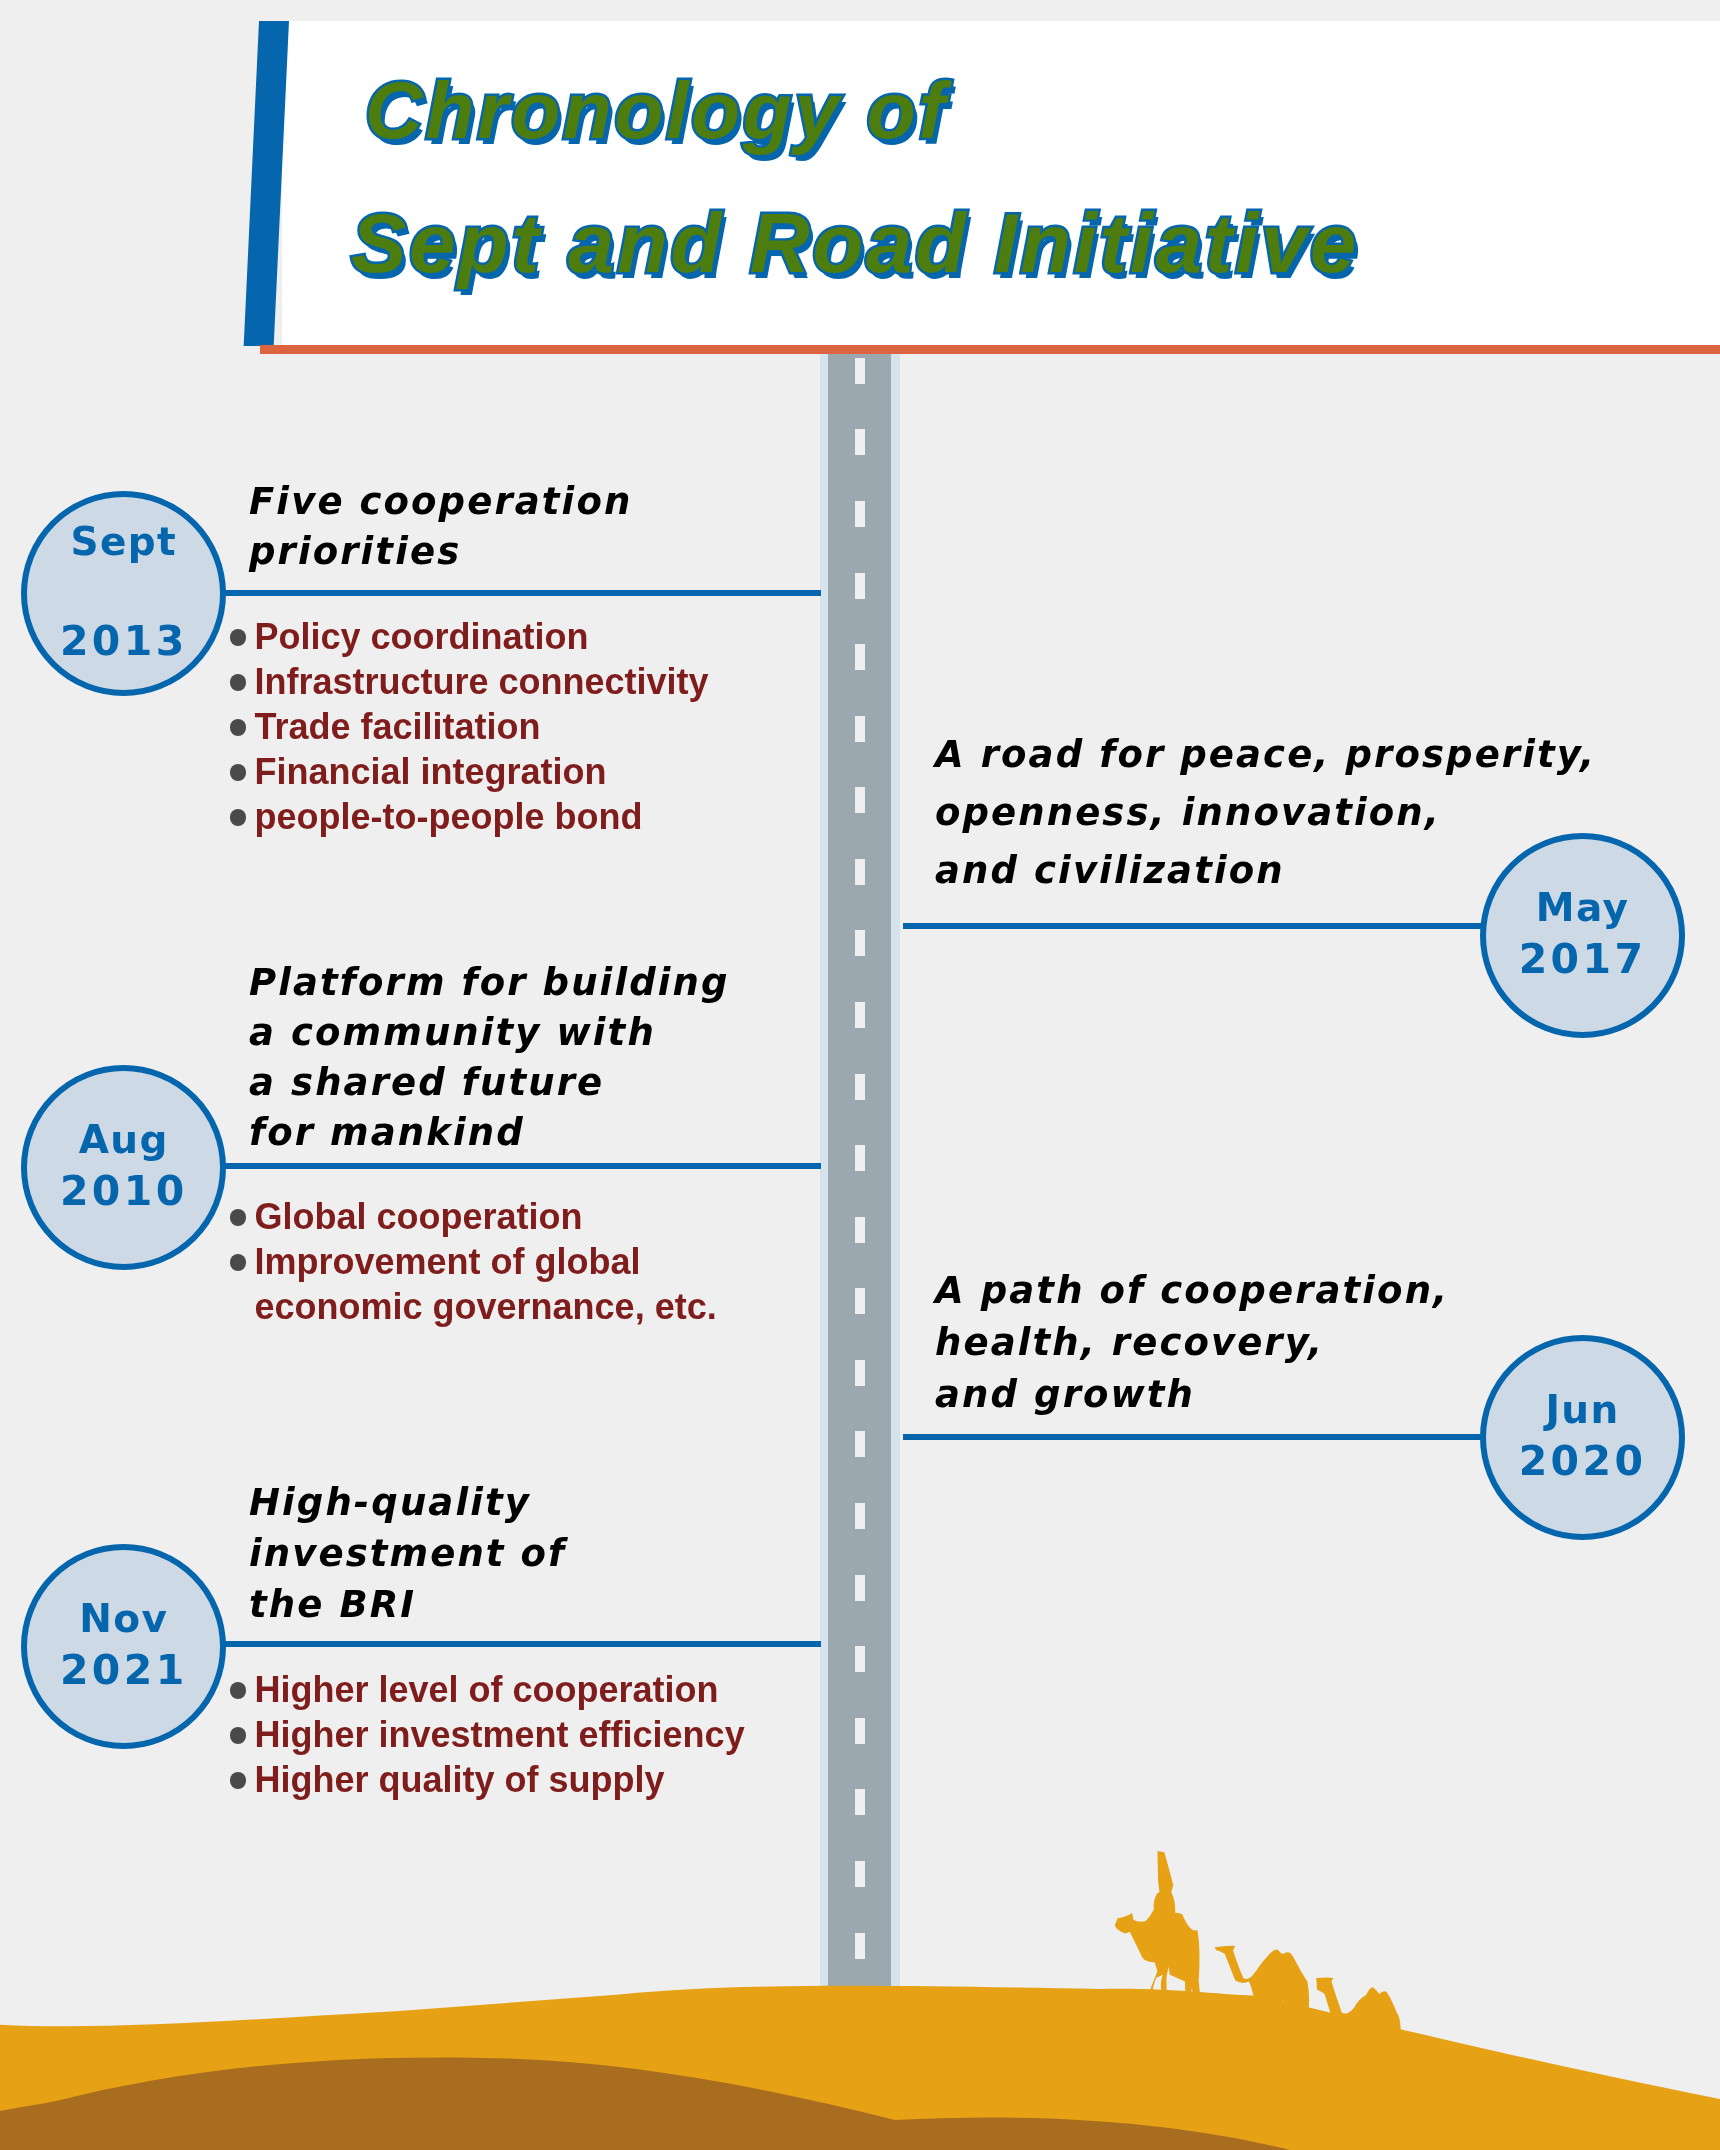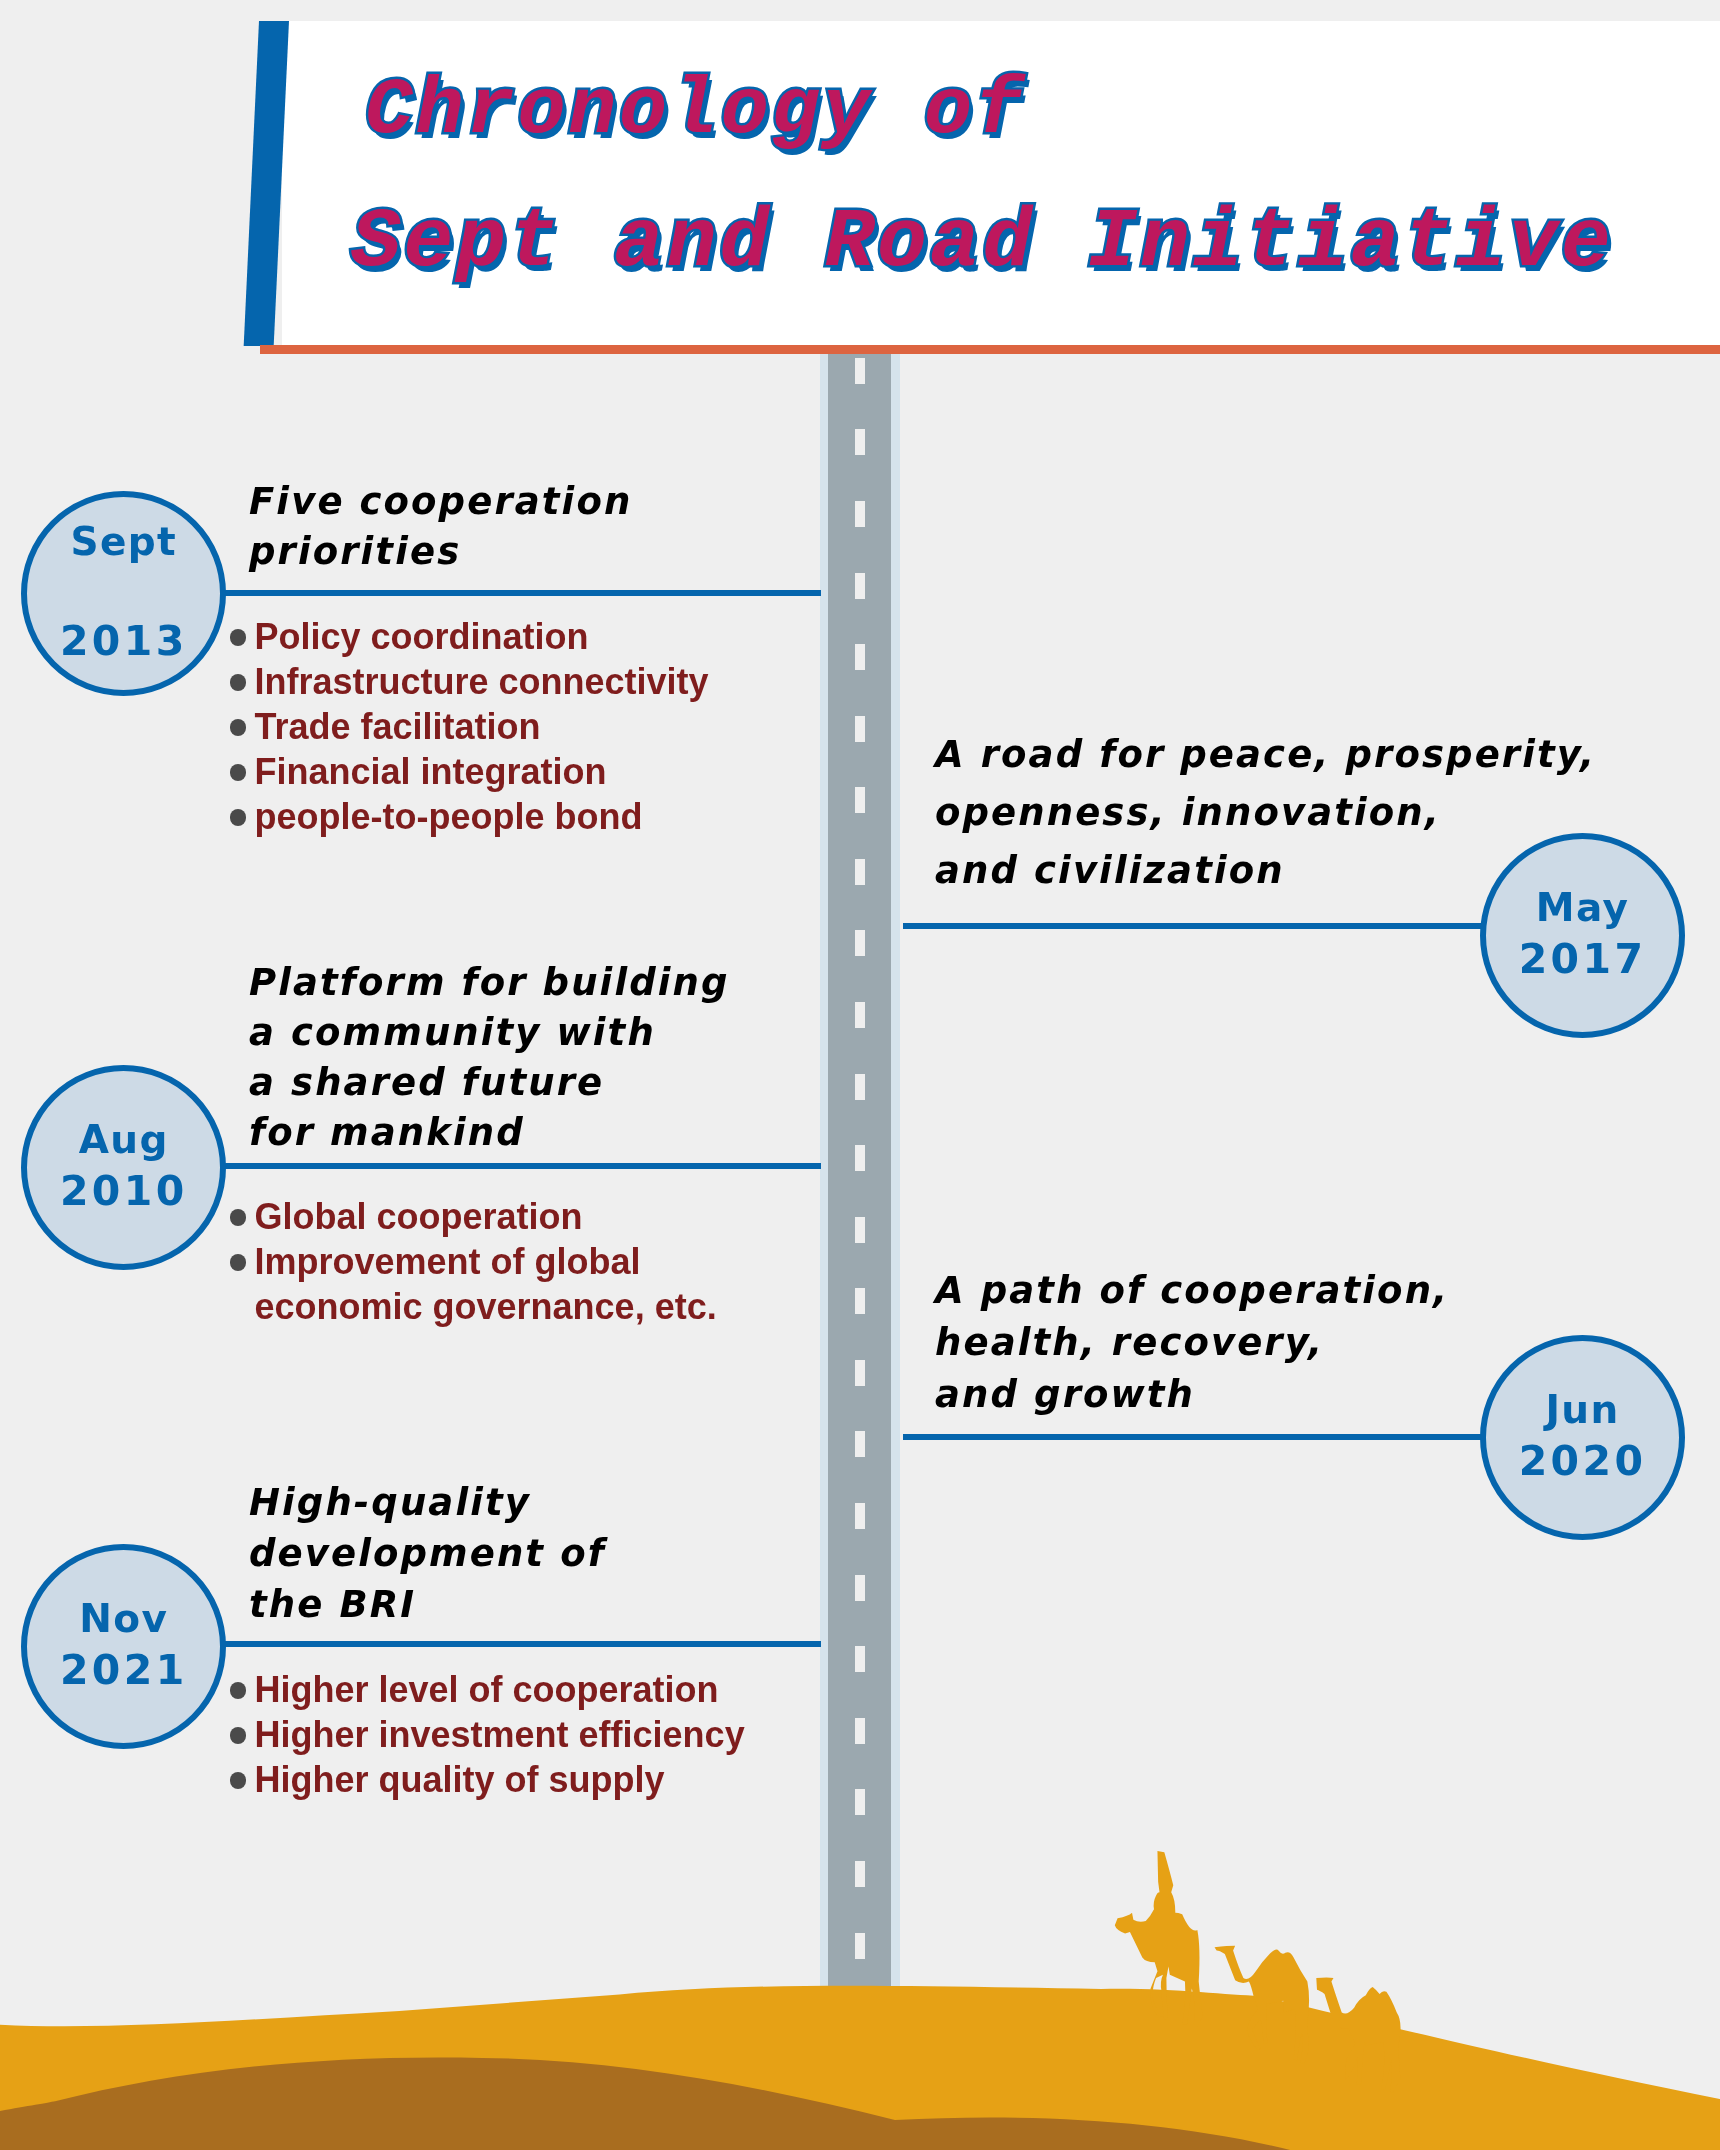"Chronology of" .title-line { color: #be185d -> #4d7c0f; font-family: Liberation Mono, monospace -> Liberation Sans, sans-serif }
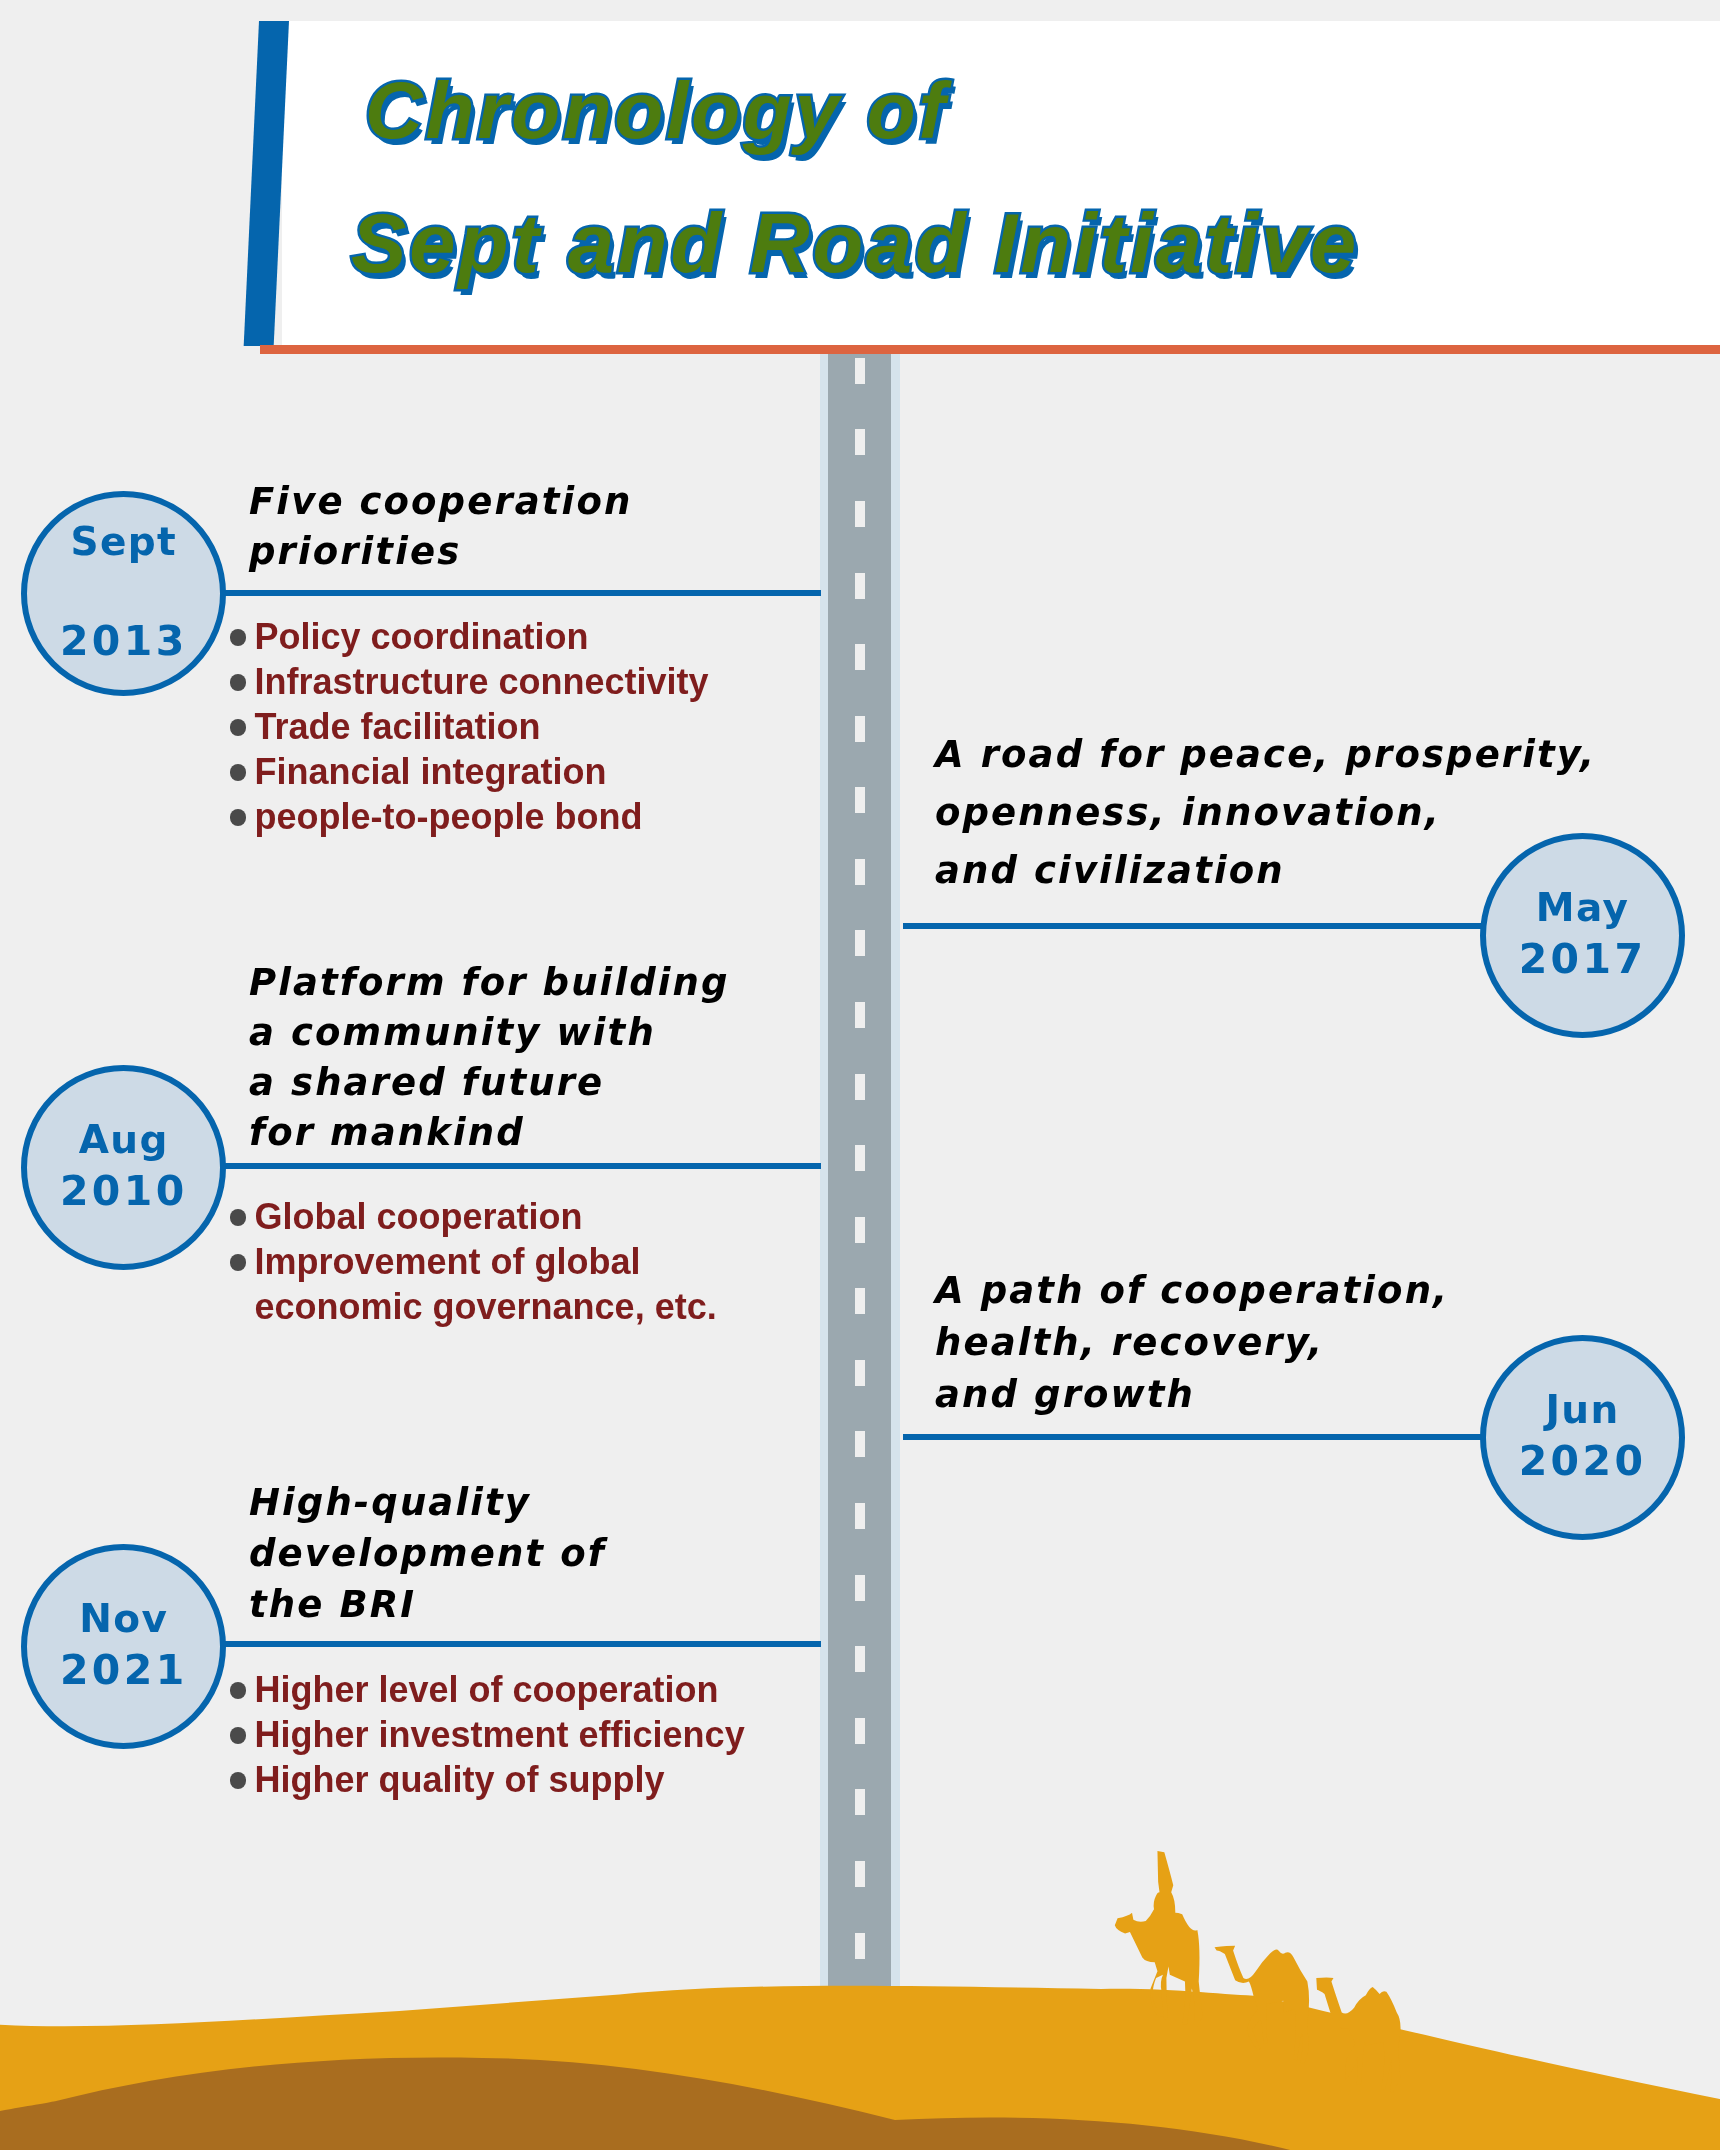"development of" div { text: development -> investment }
